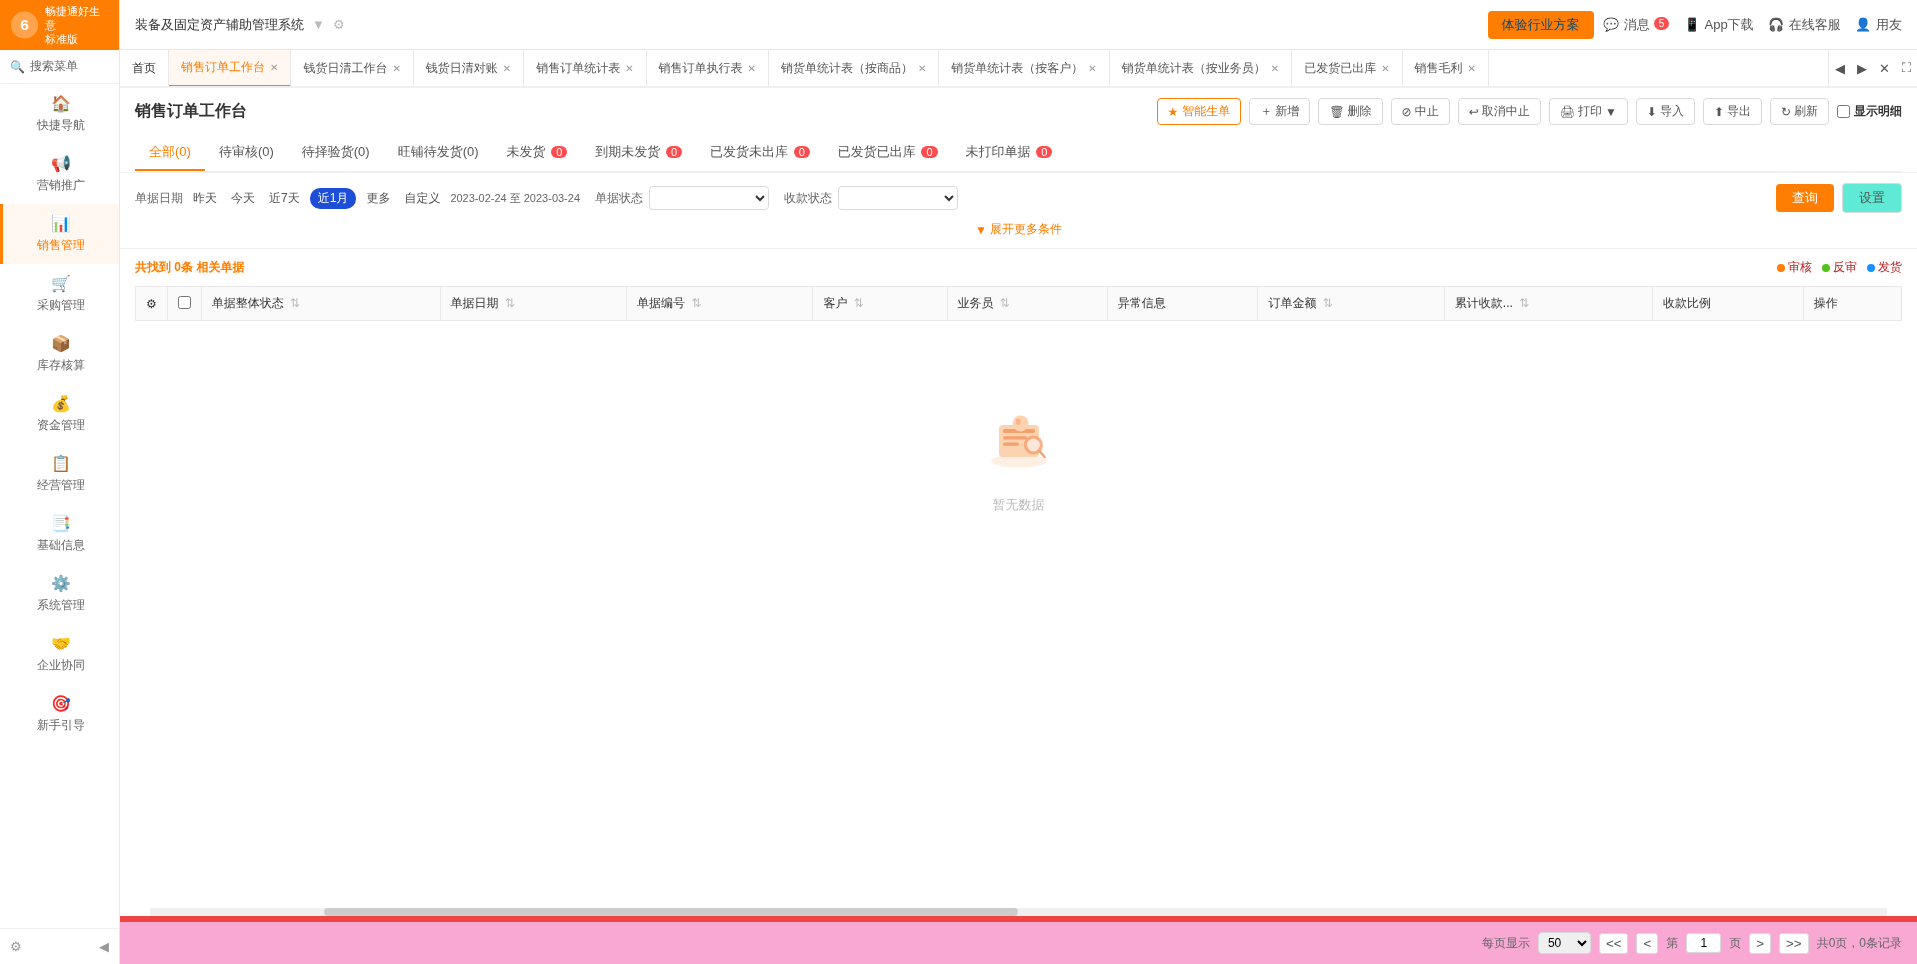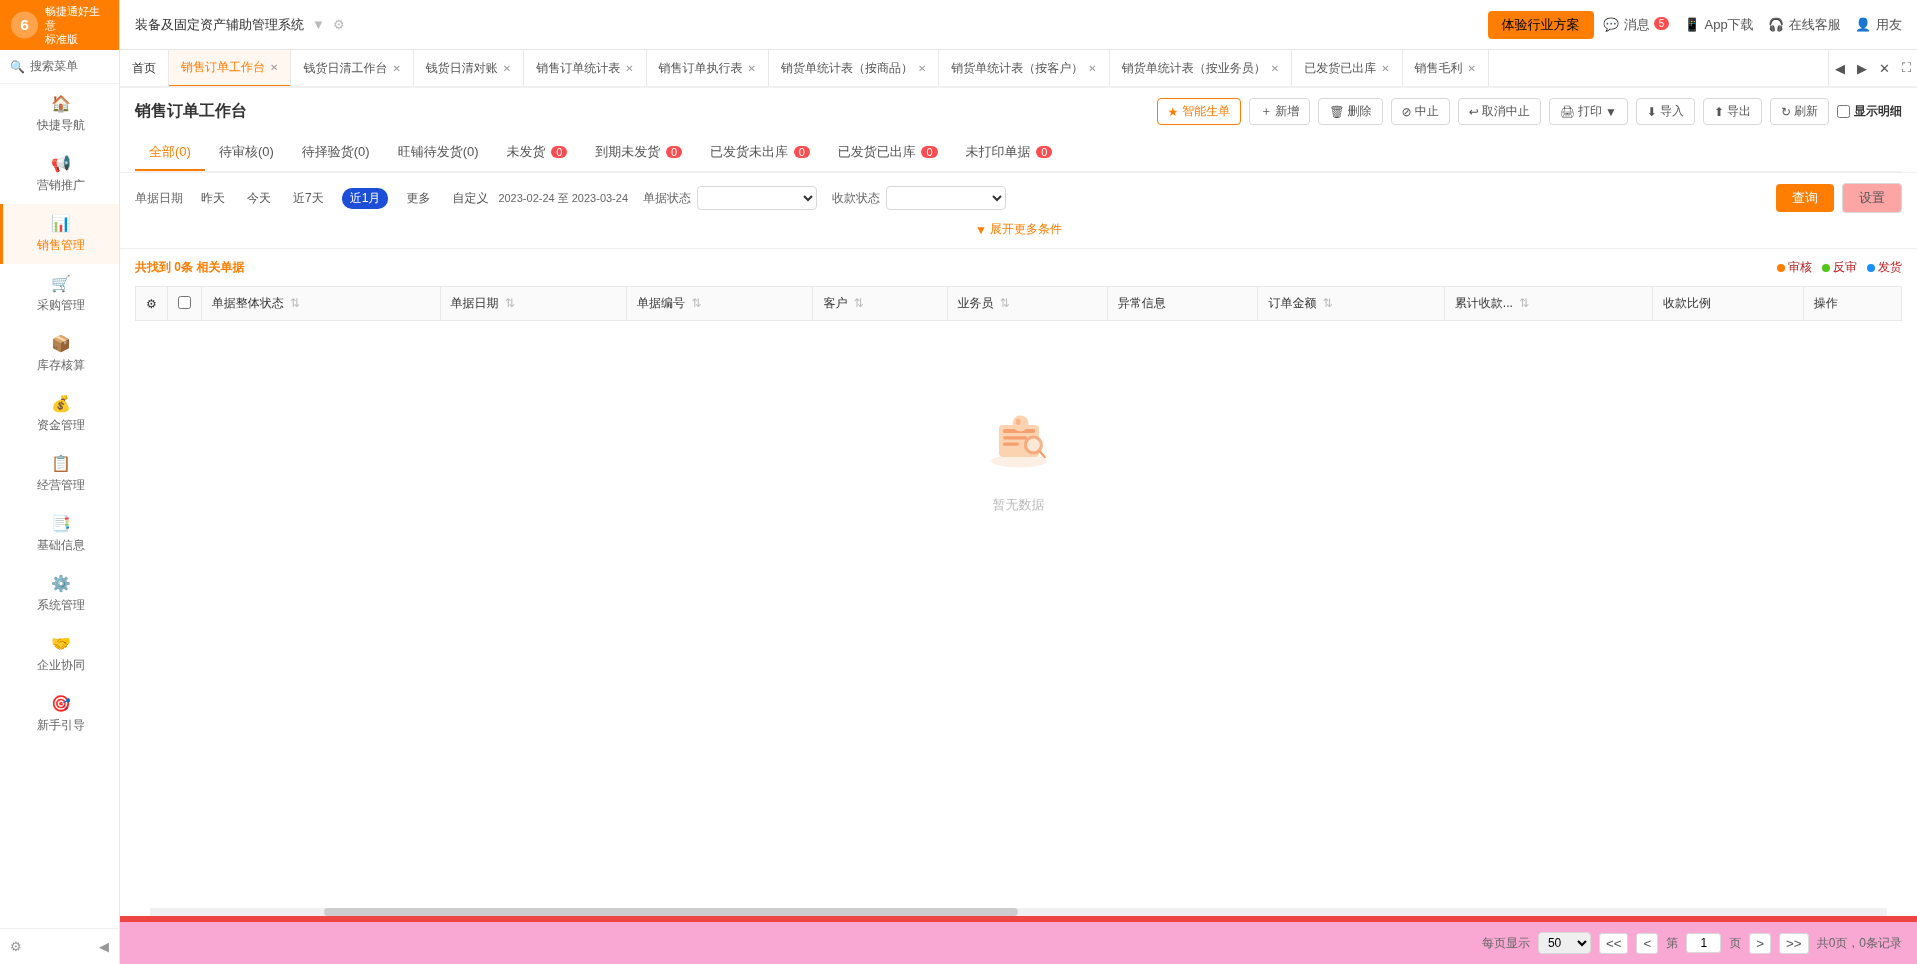"体验行业方案" .topbar-btn-orange { color: #000000 -> #0c4a6e }
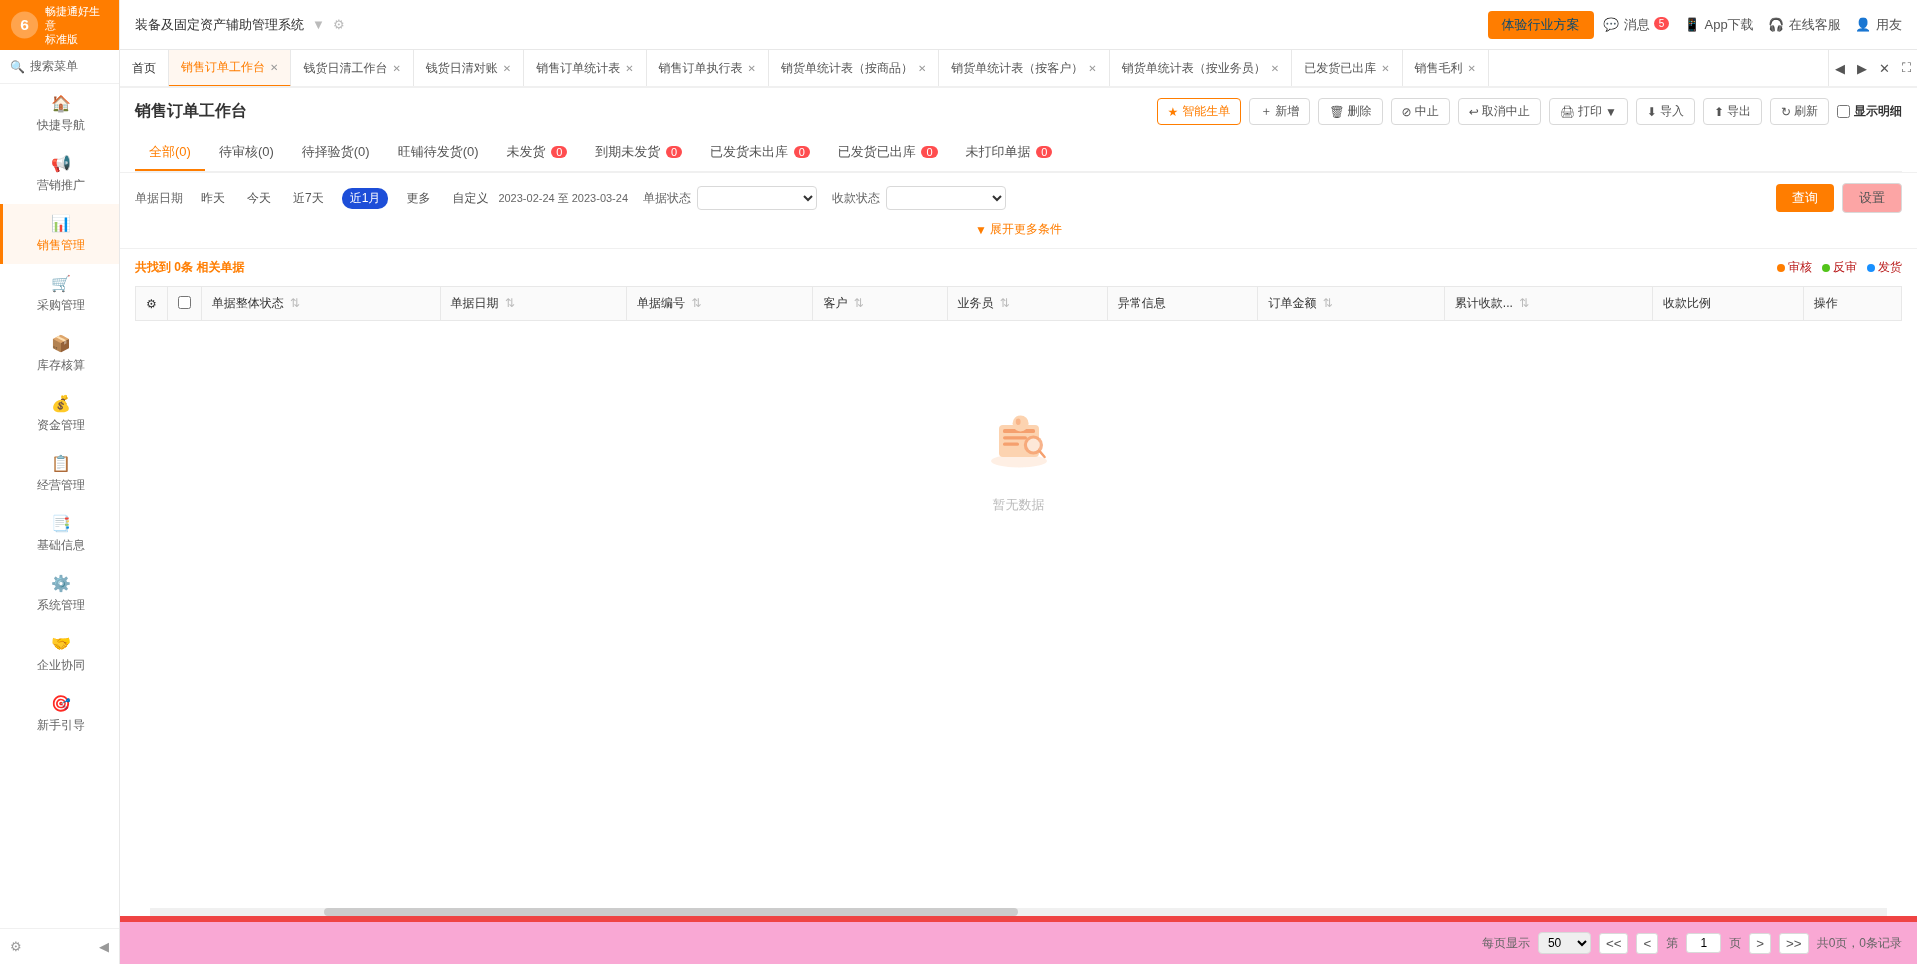"昨天" .date-shortcut { margin-left: 8px -> none }
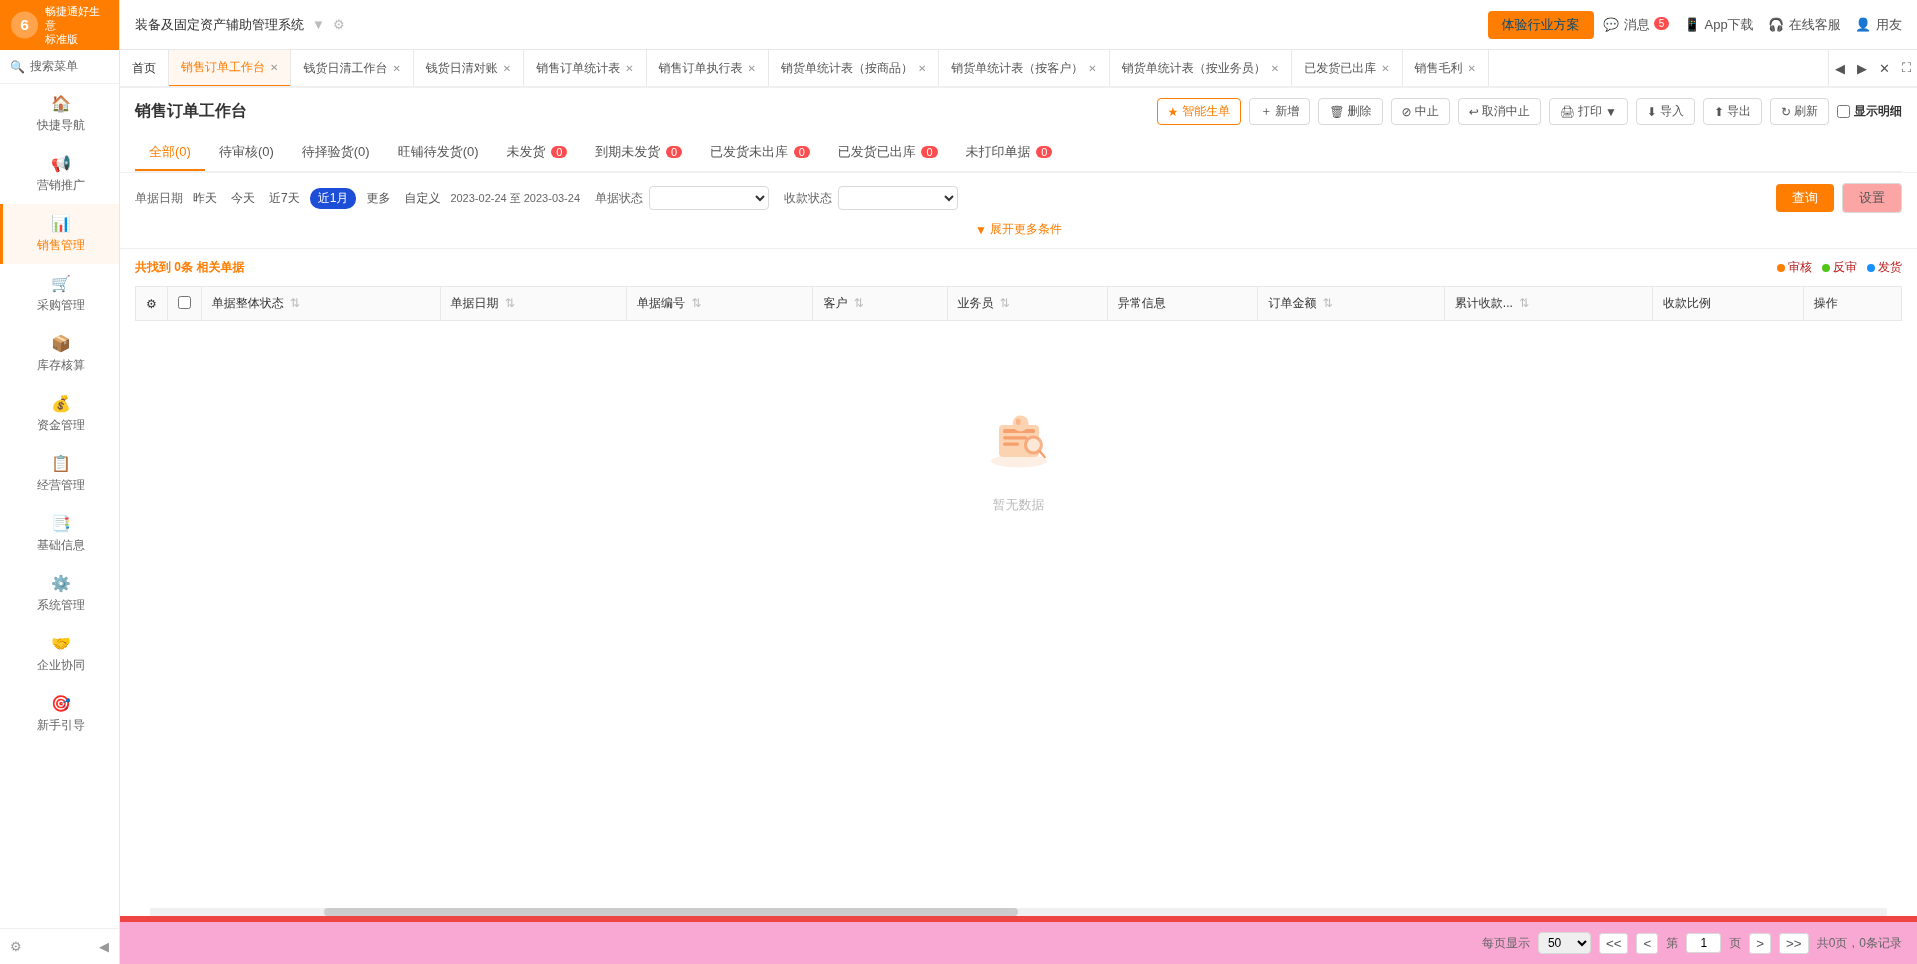"设置" .btn-setting { background: #fca5a5 -> #5eead4 }
